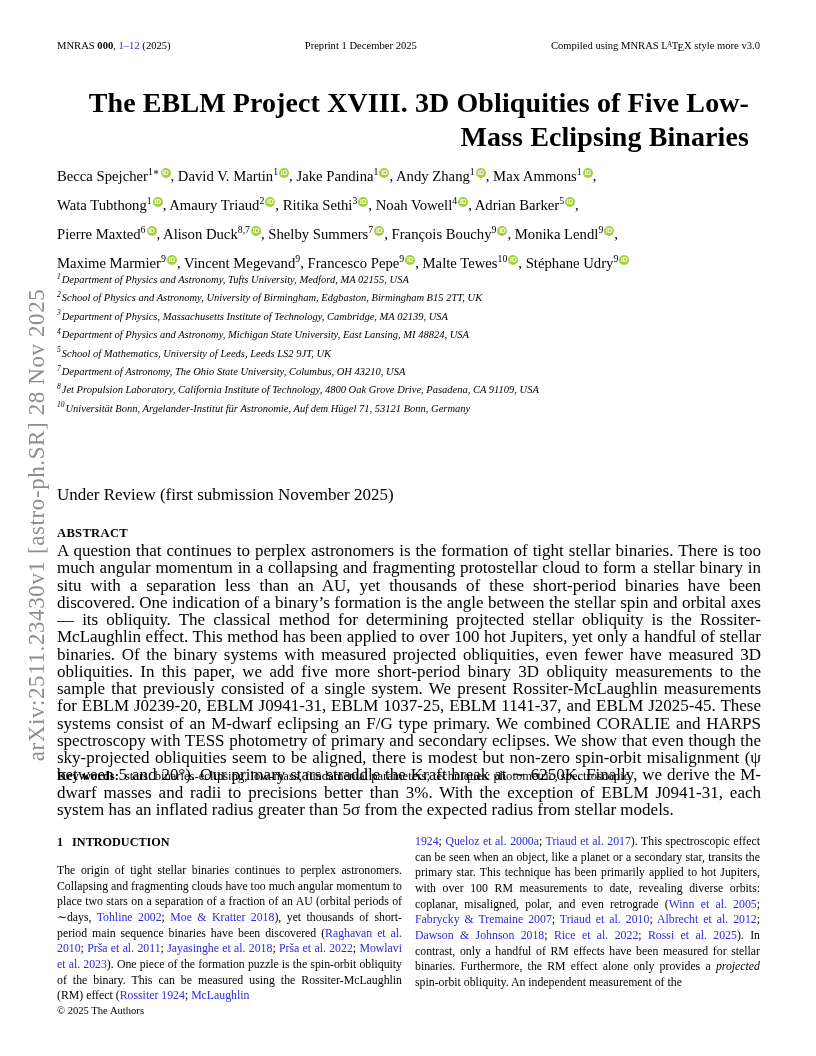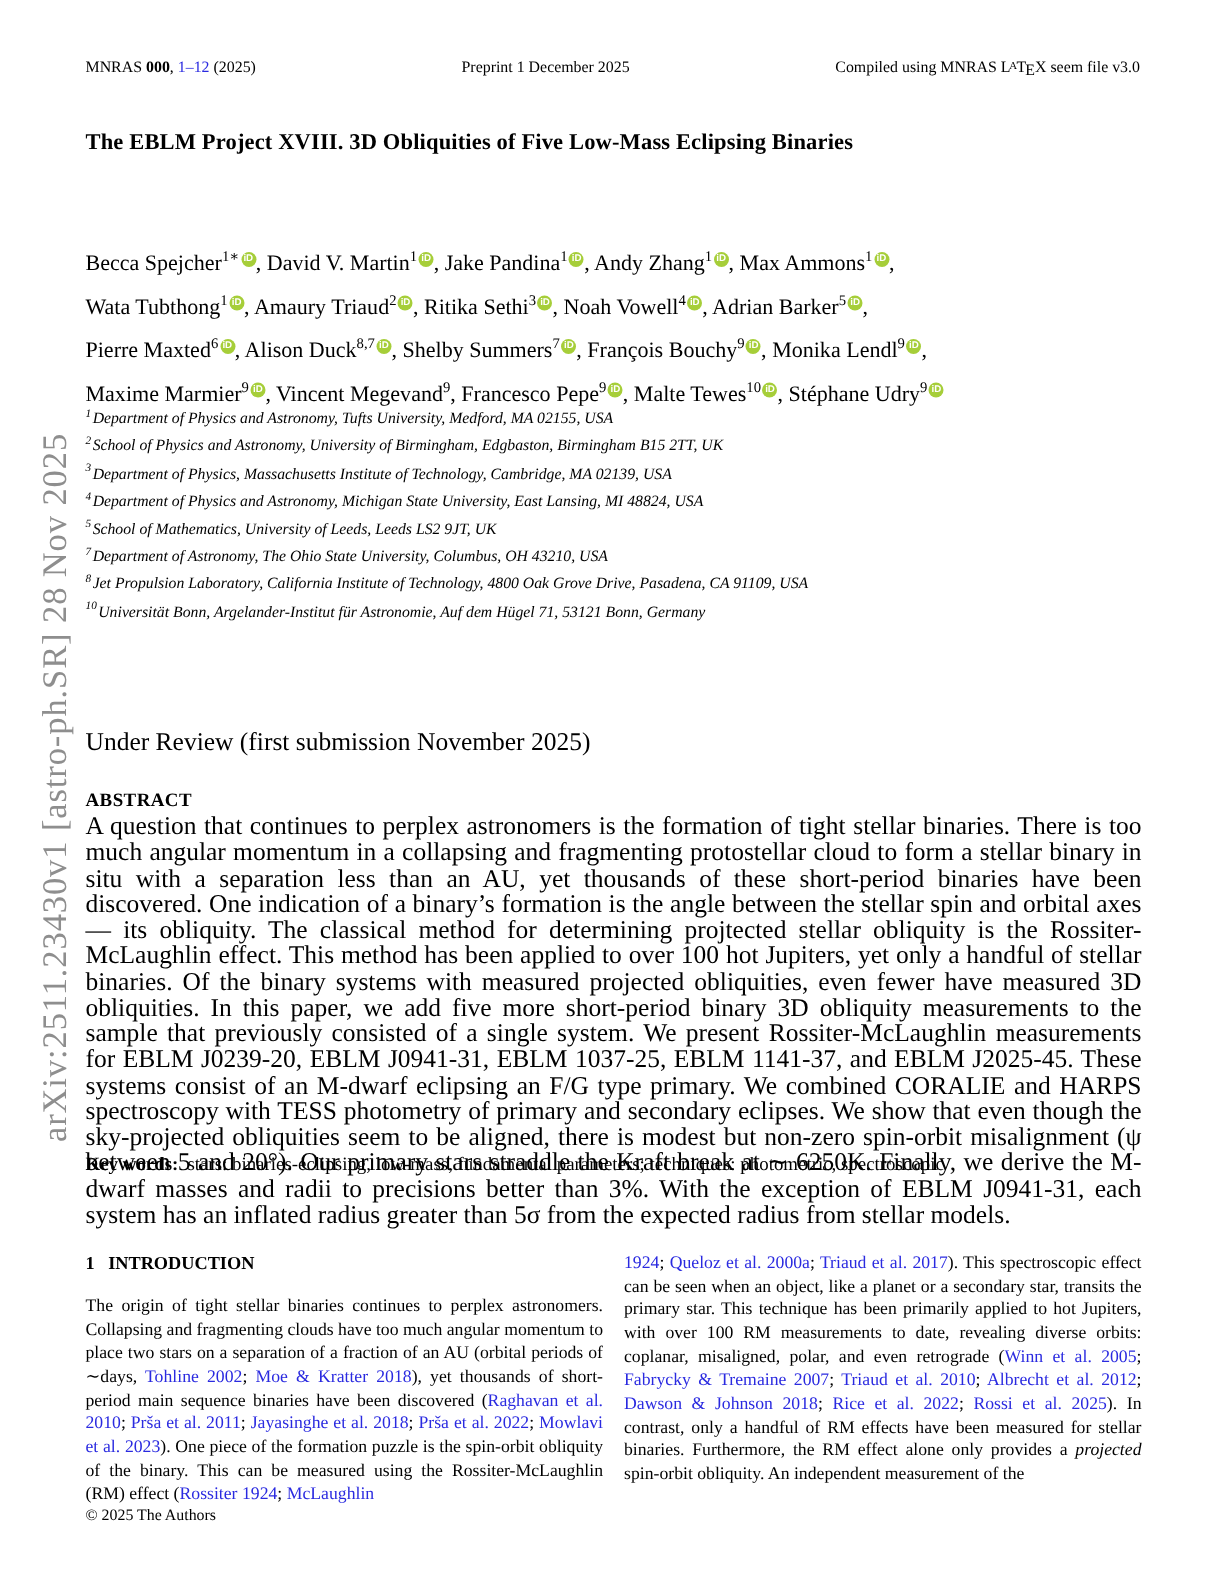"X seem file v3.0" span { text: seem file -> style more }
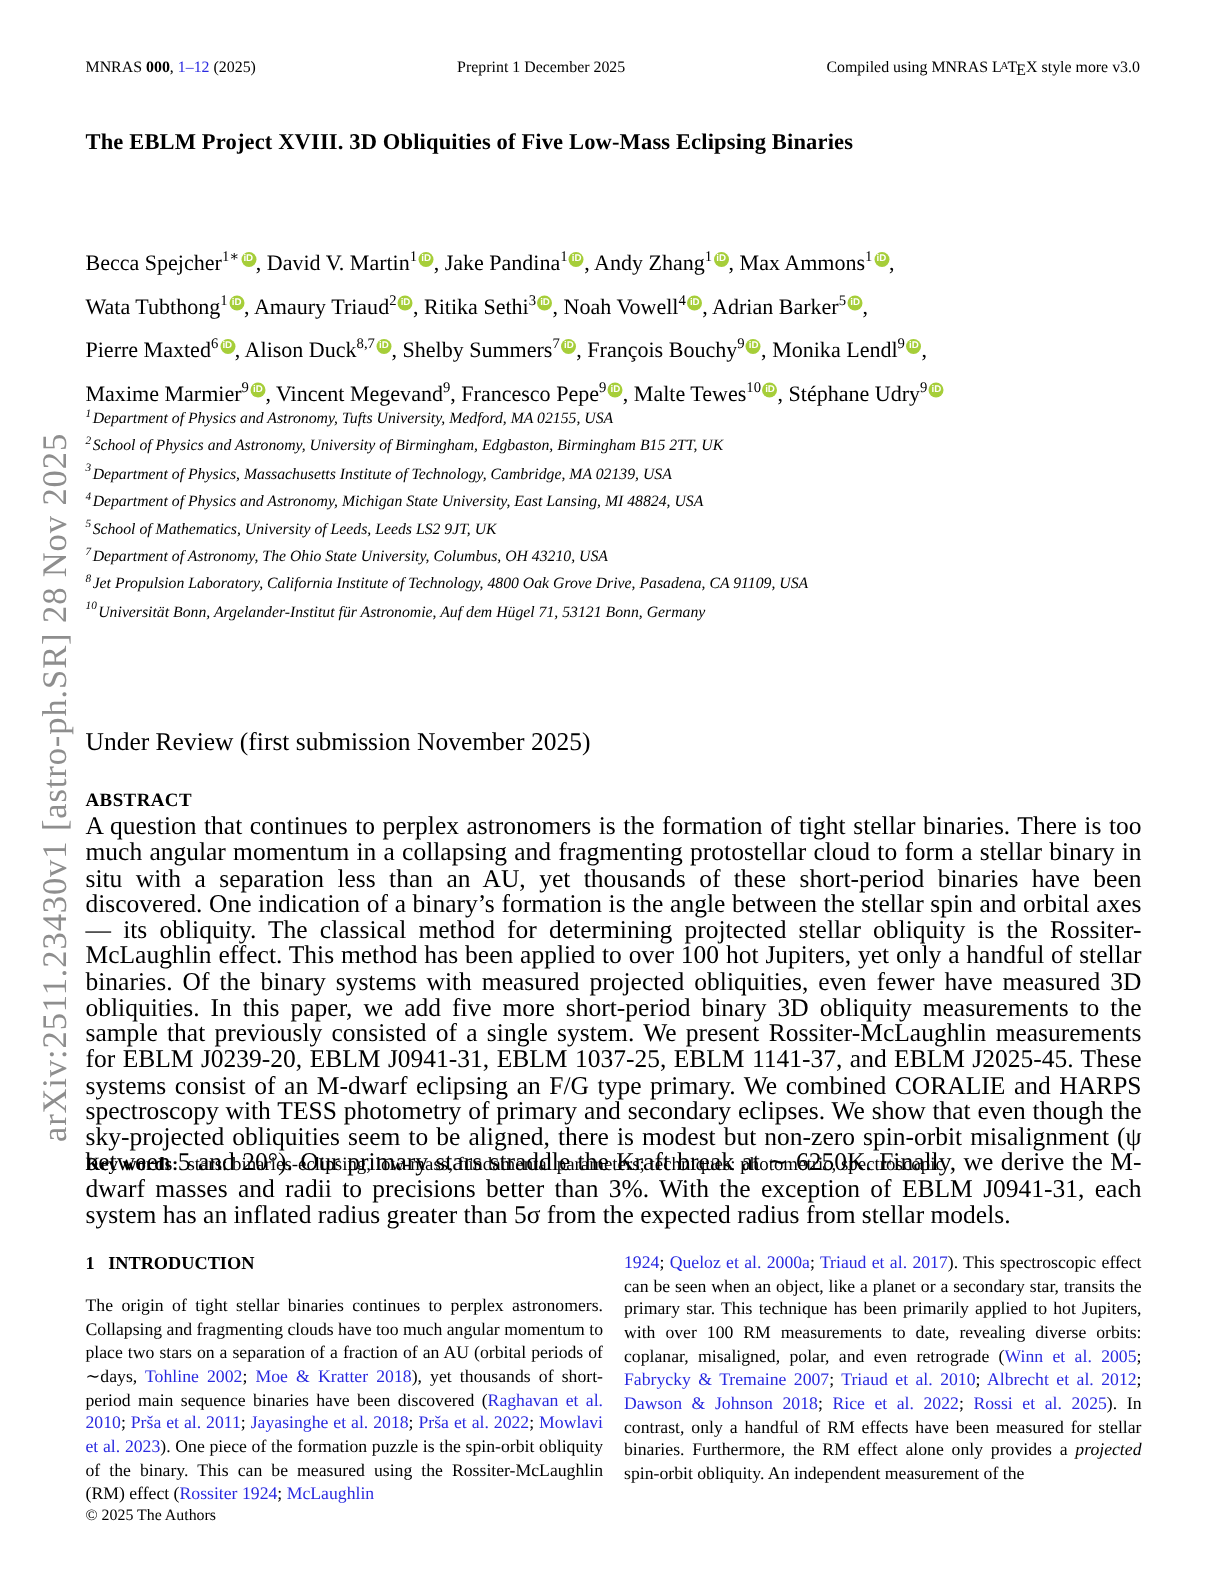"The EBLM Project XVIII. 3D" .title { font-size: 15px -> 28px; text-align: none -> right }
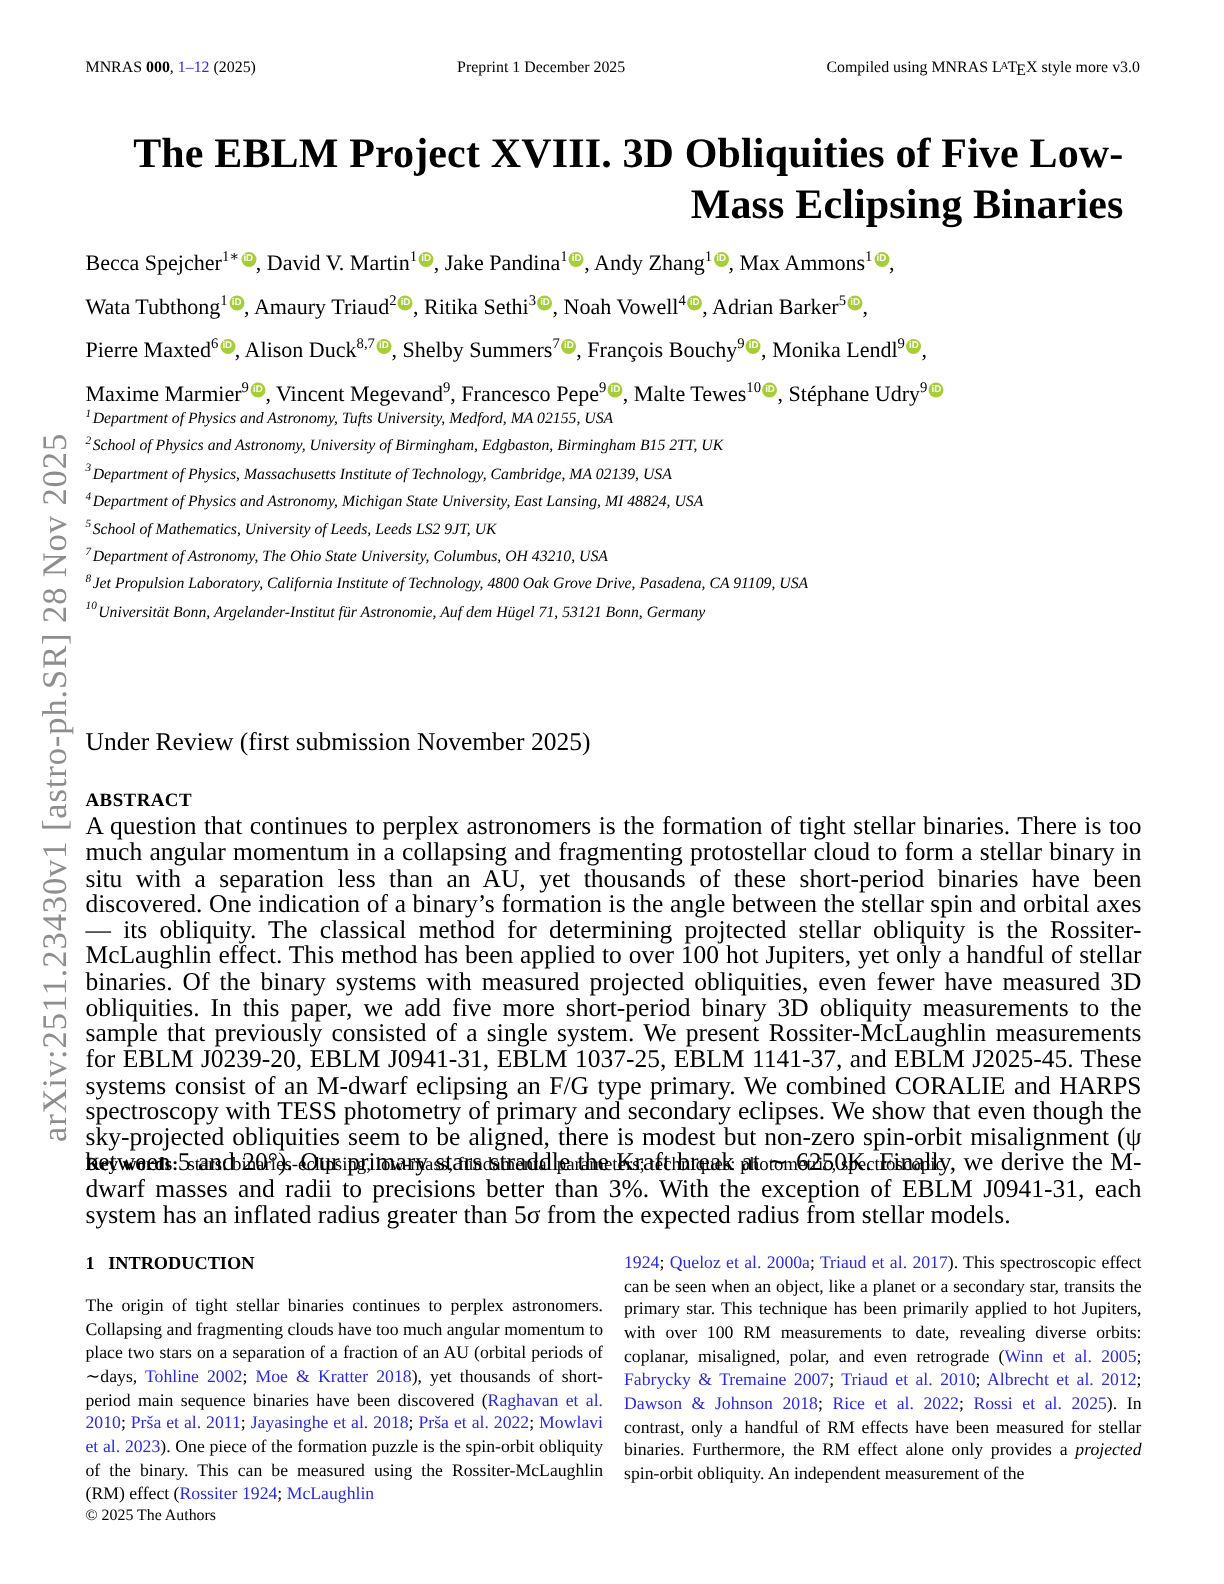"1 INTRODUCTION" .columns { justify-content: space-between -> none }
